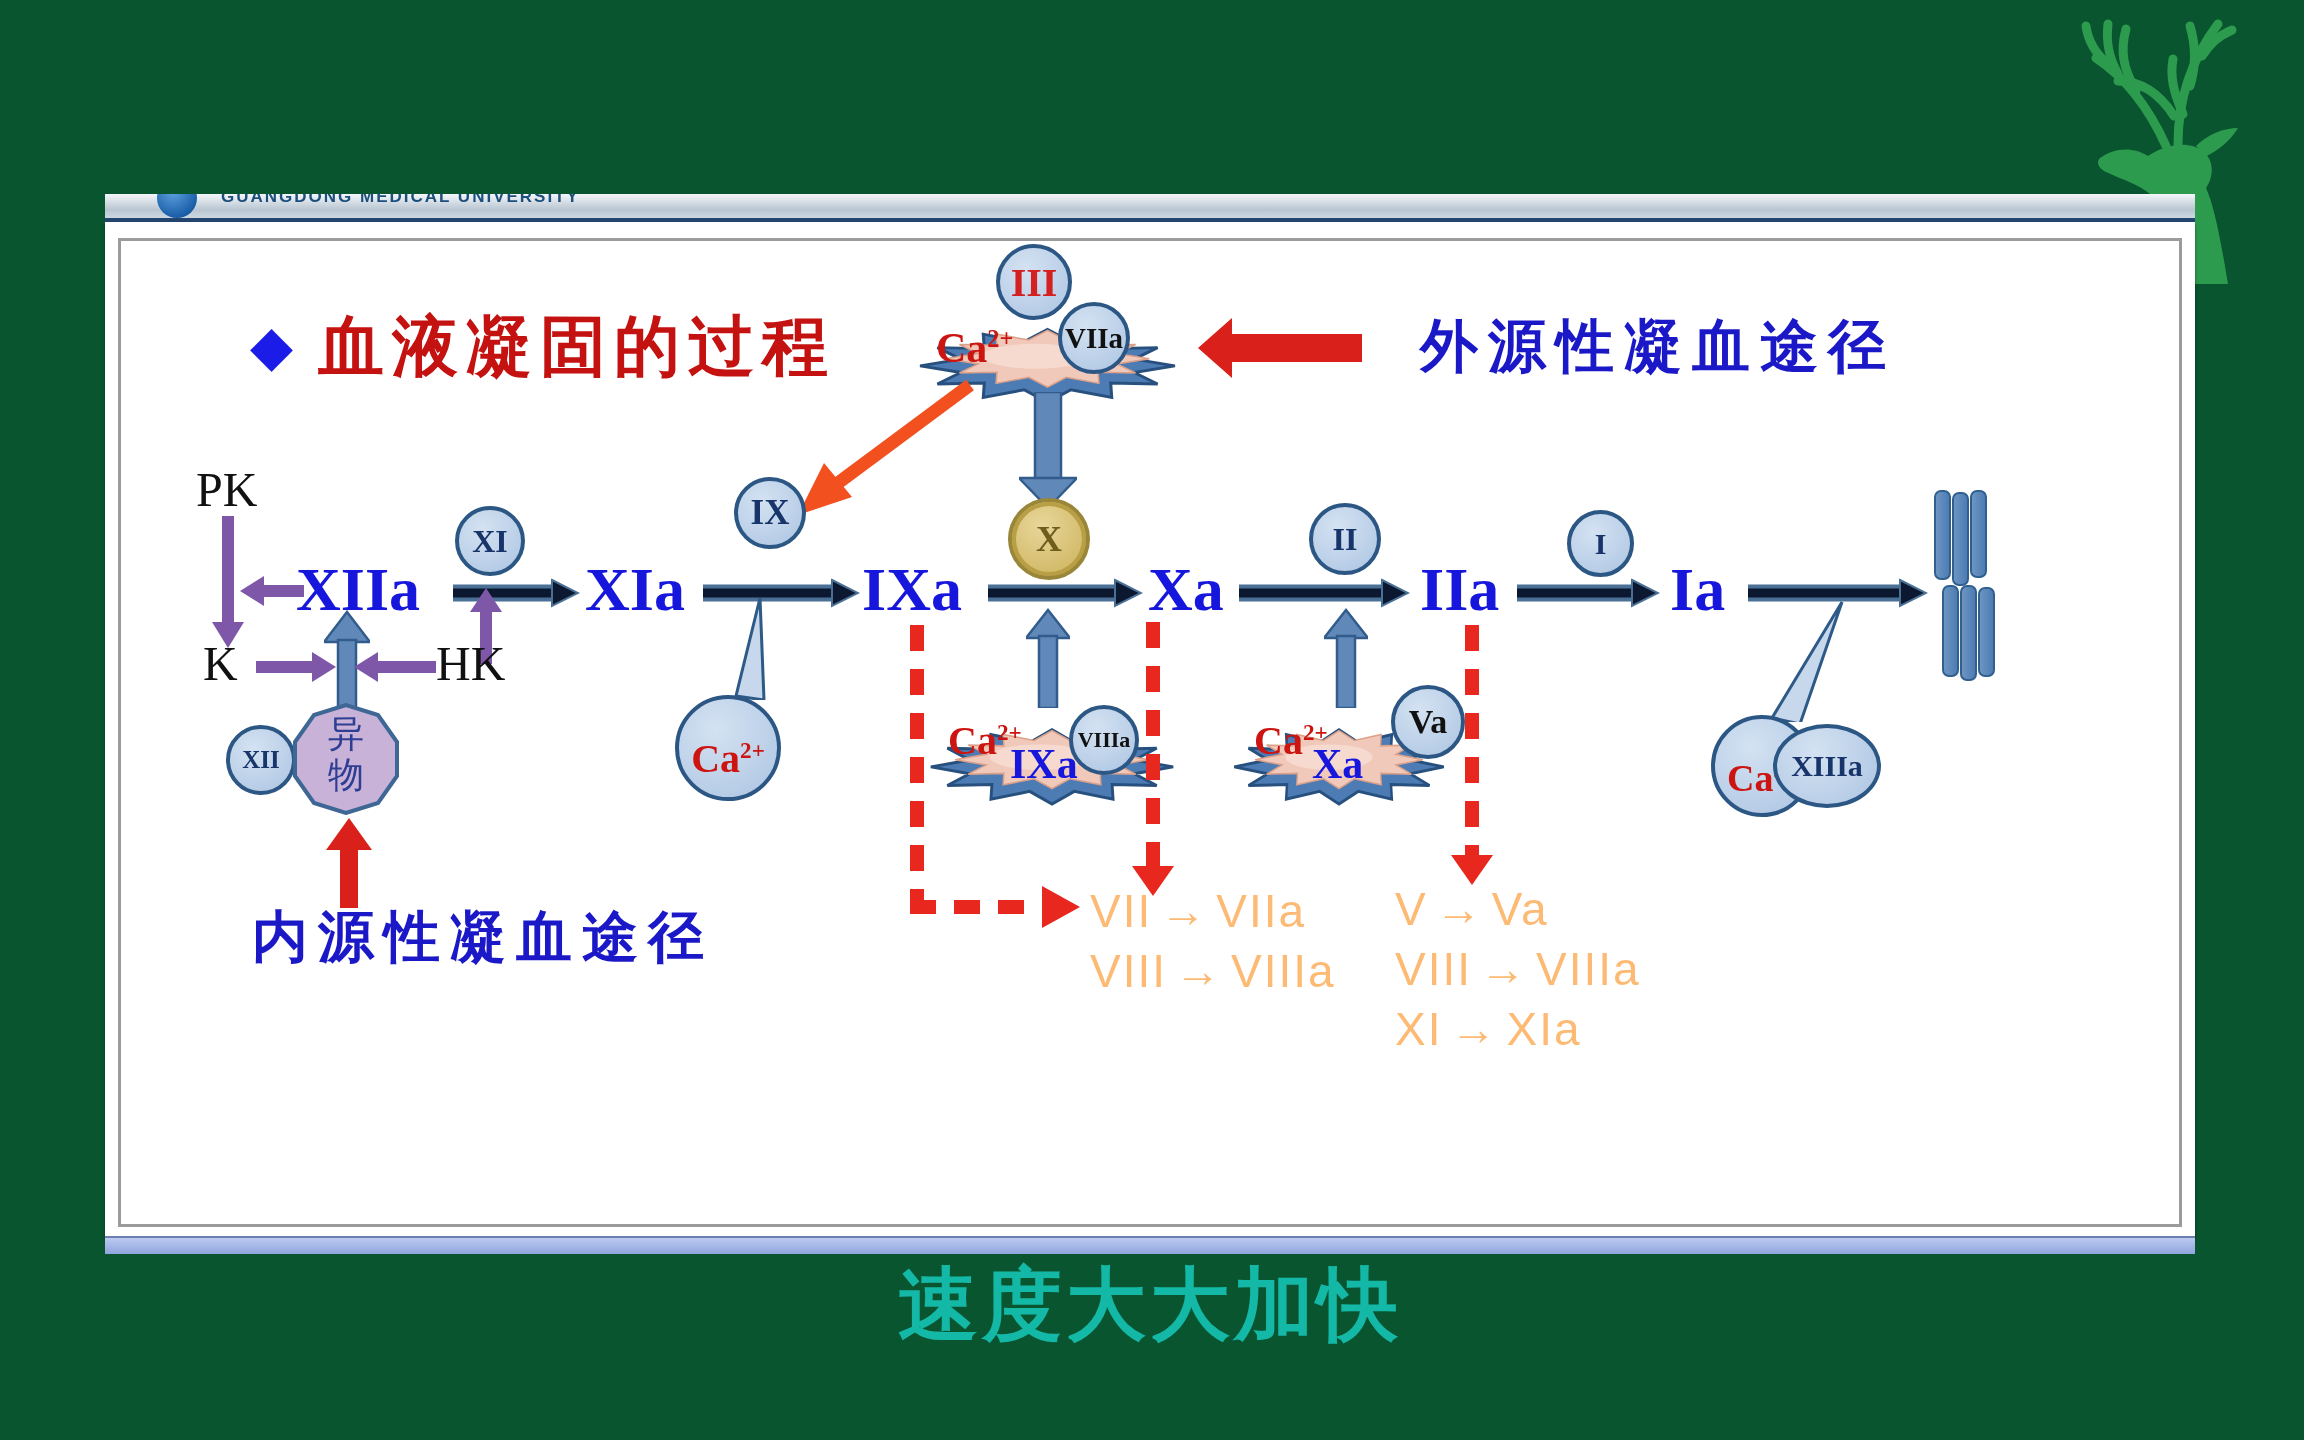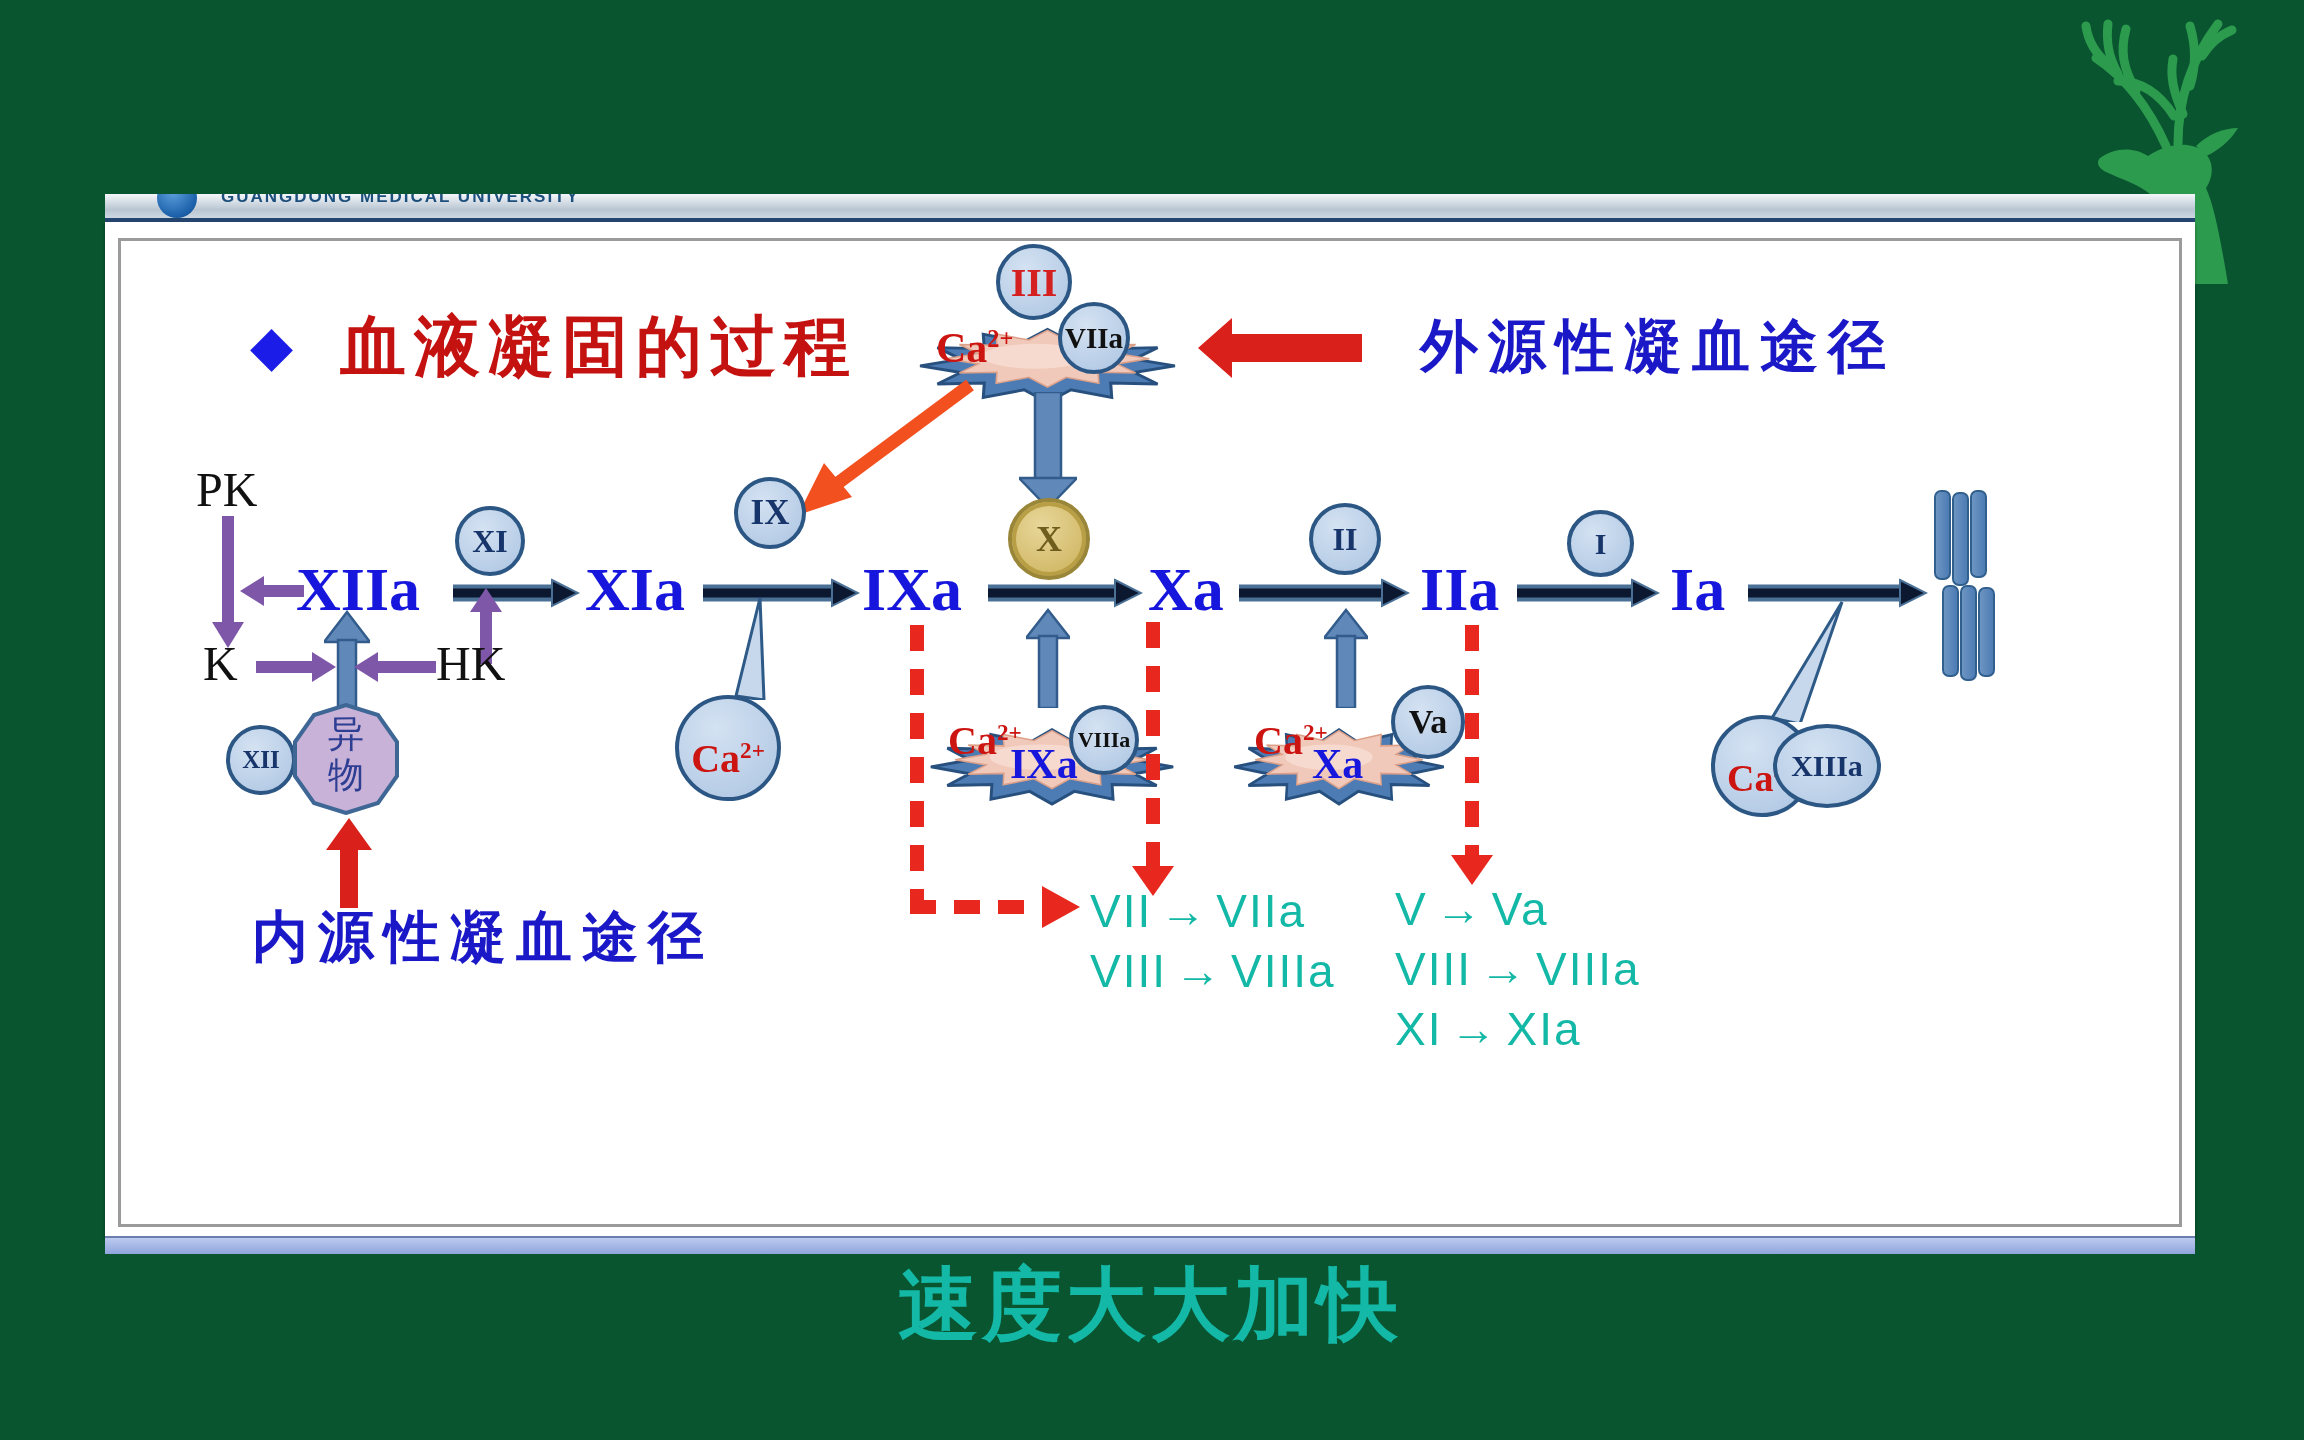"血液凝固的过程" div.abs { margin-left: 22px -> none }
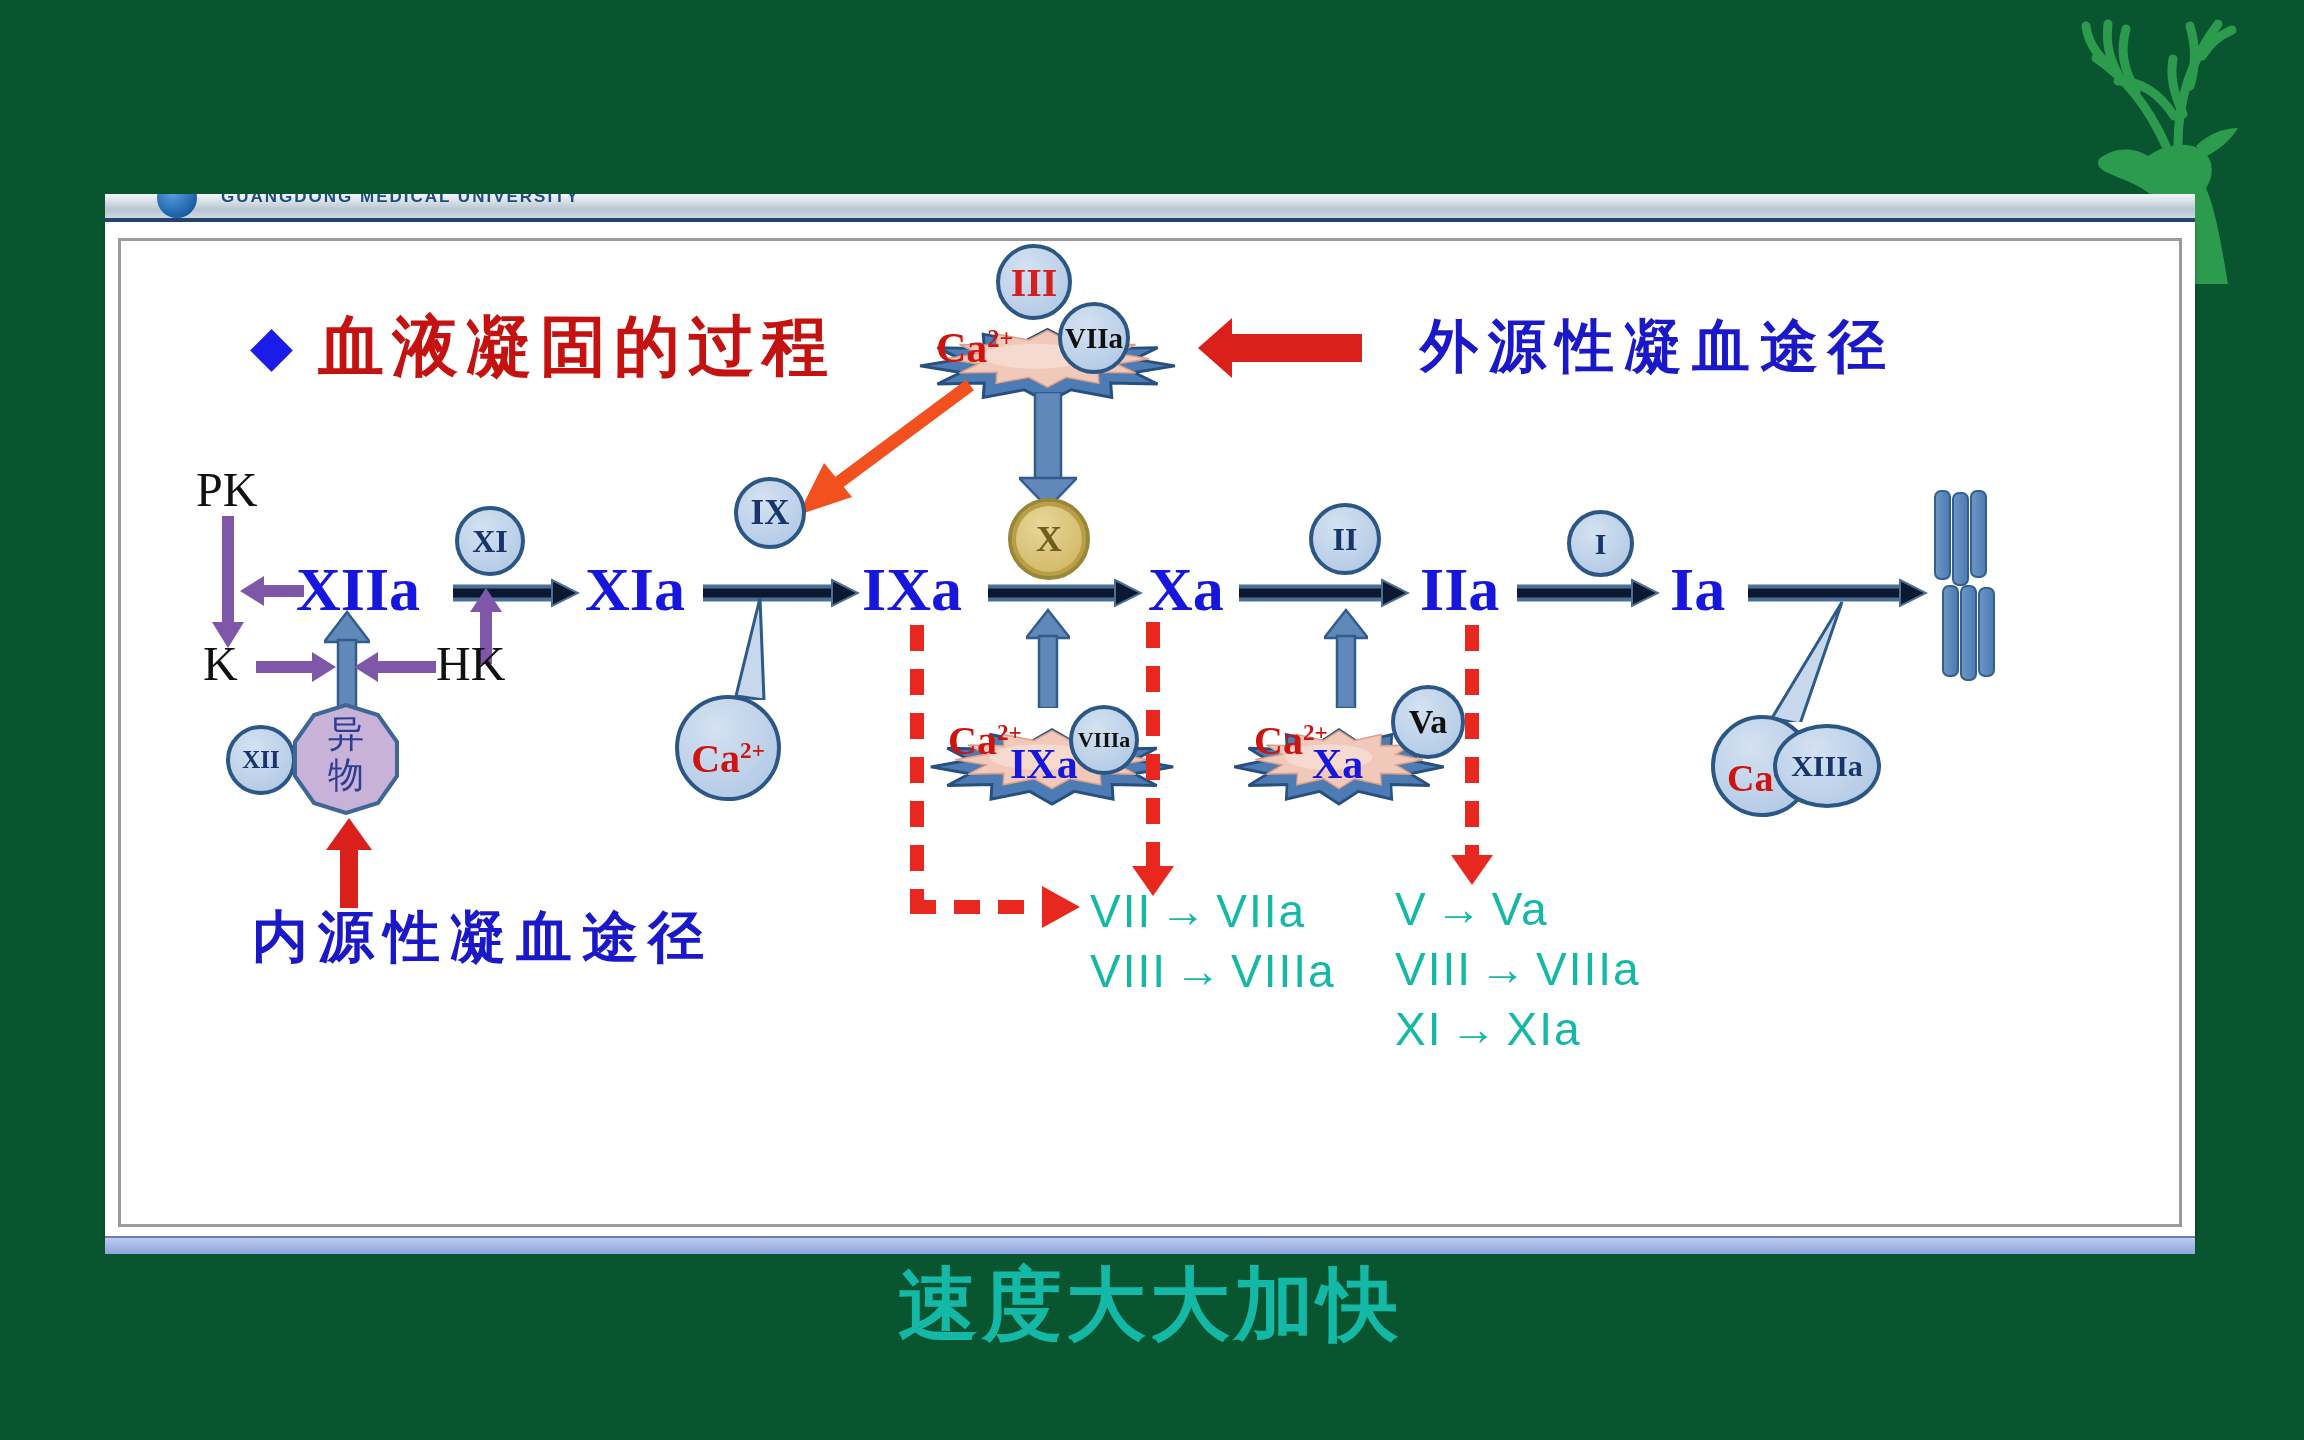"VII → VIIa" .fb-row { color: #14b8a6 -> #fdba74 }
